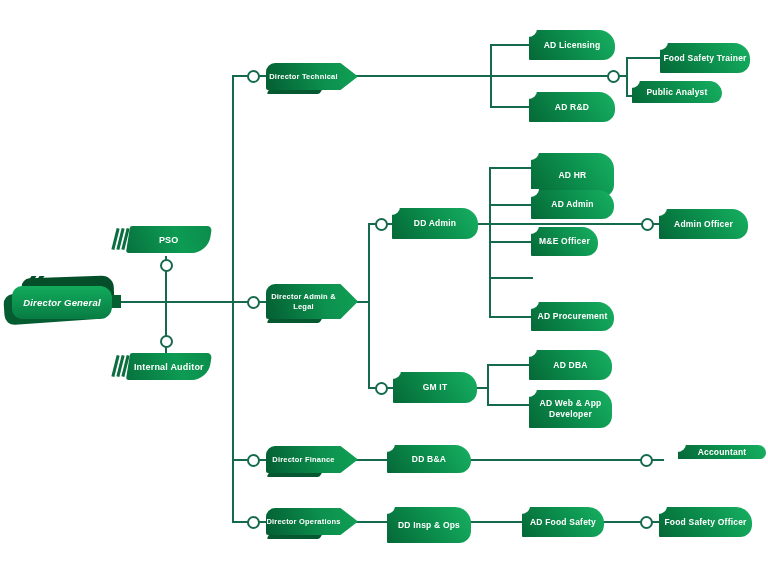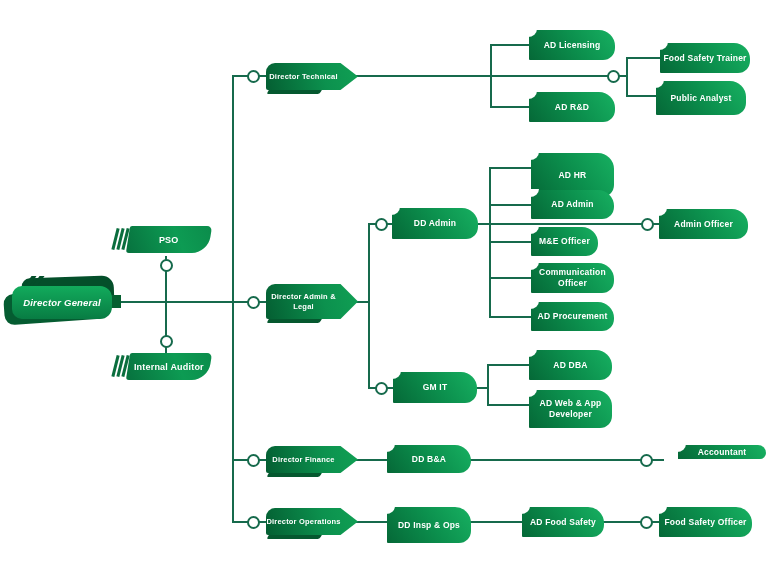"Public Analyst" div.node { height: 34px -> 22px; left: 656px -> 632px }
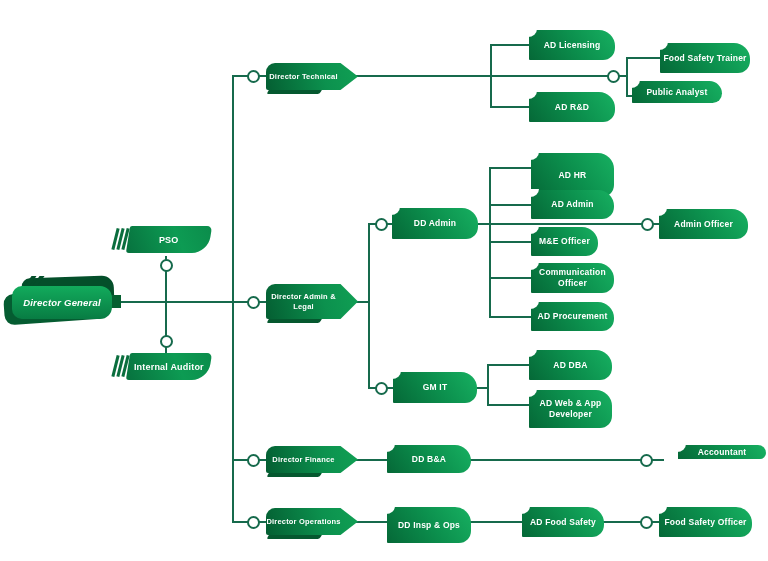"Communication Officer" div.node { html: <div> <span>Communication Officer</span> </div> -> none }
